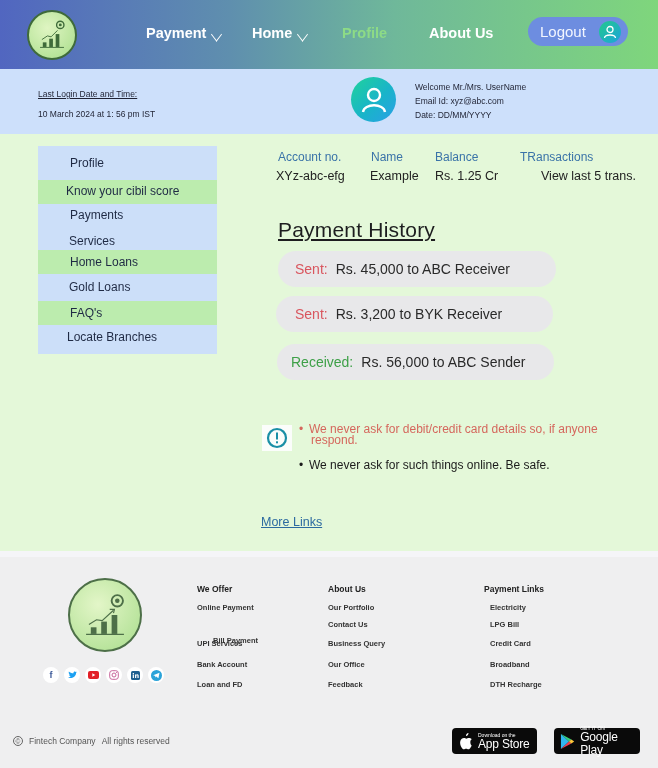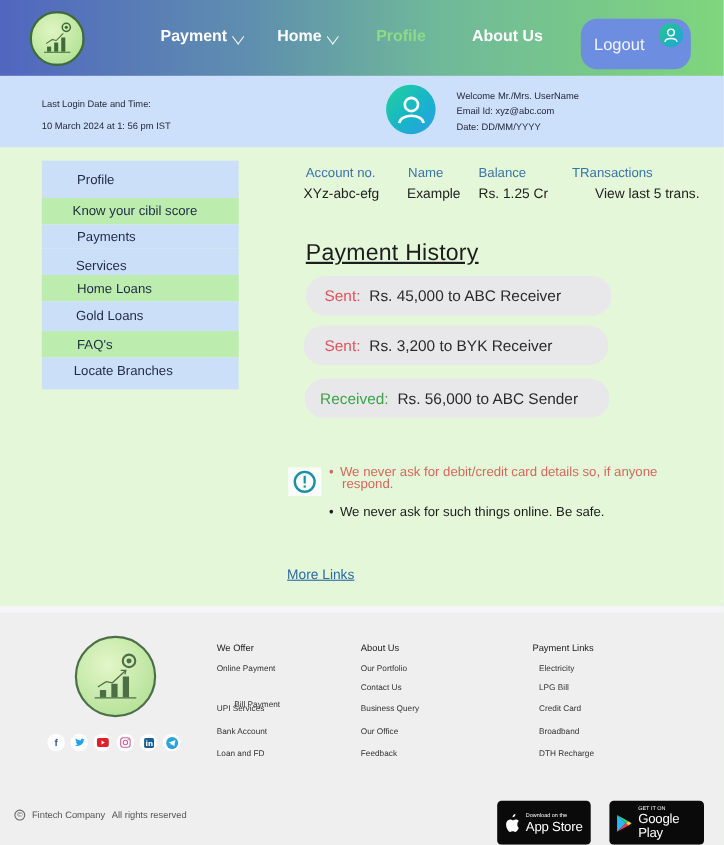"Logout" .logout { height: 46px -> 29px }
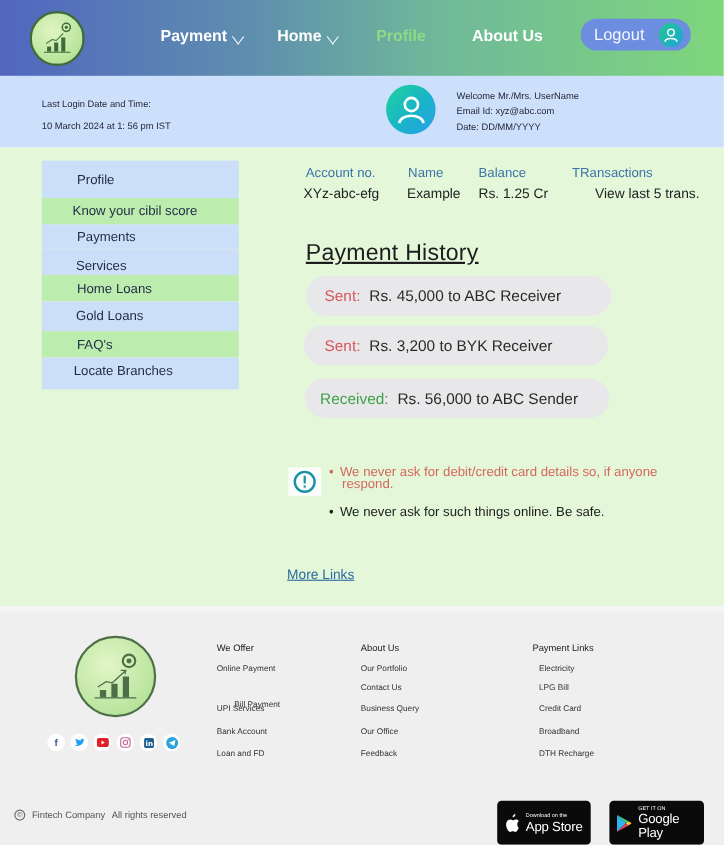"Last Login Date and Time:" .login-label { text-decoration: none -> underline }
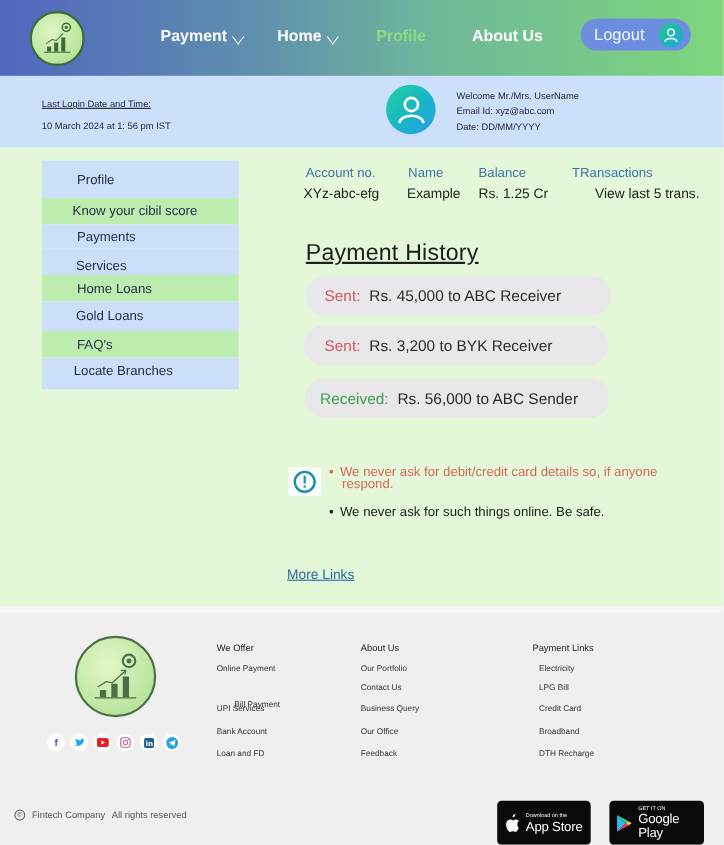"We Offer" .fcol { font-weight: none -> bold }
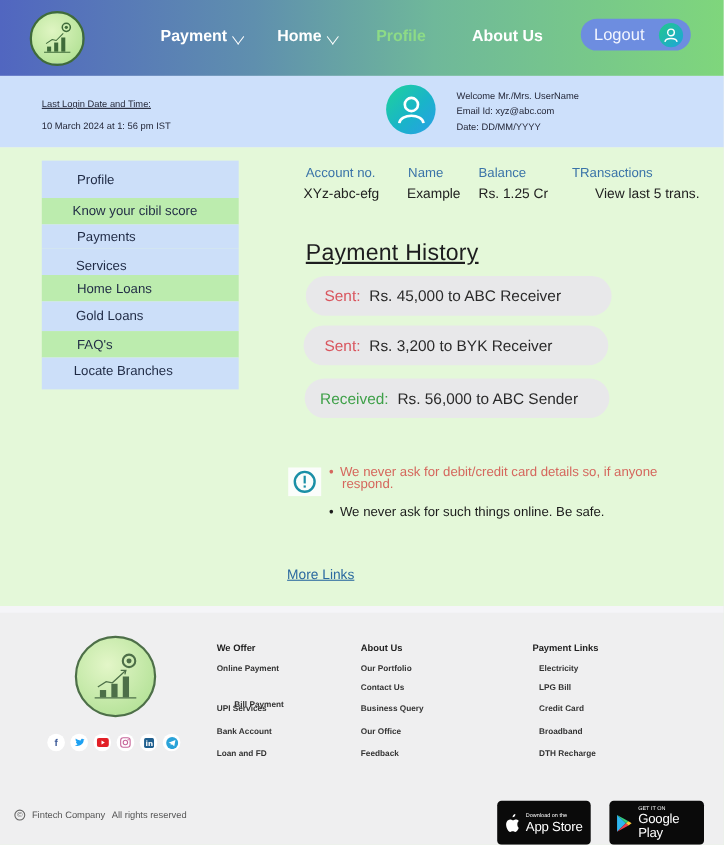"App Store" .store-btn { height: 40px -> 26px }
